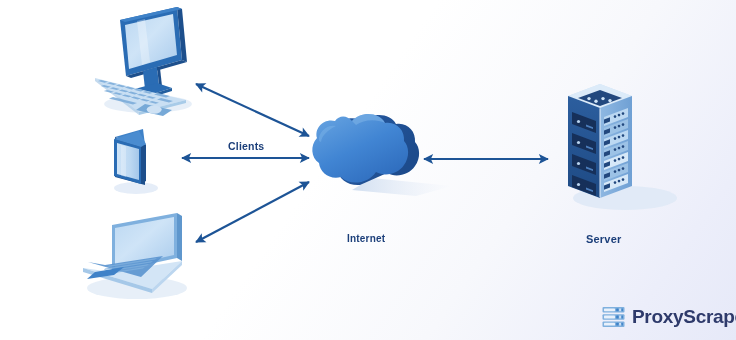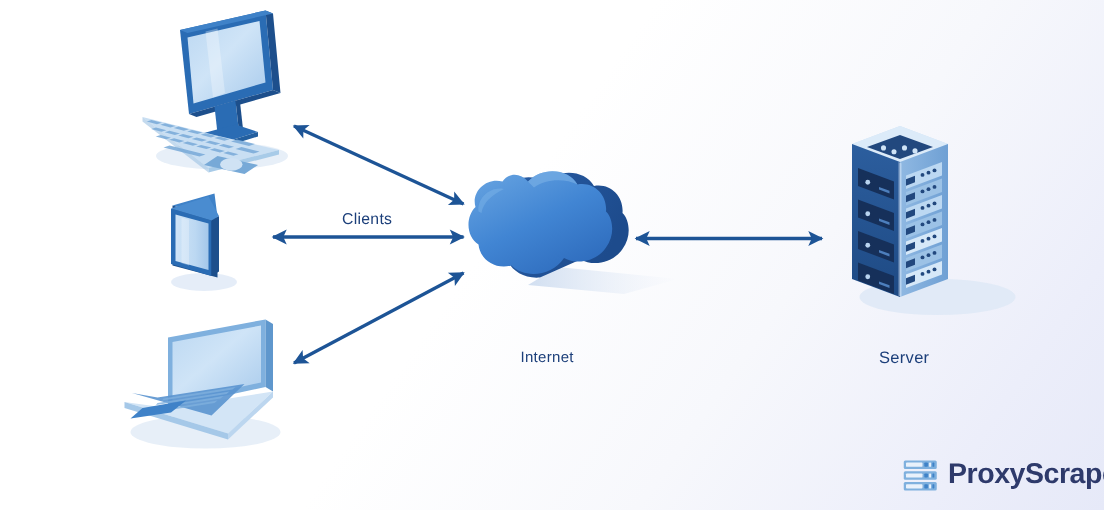"Internet" .lbl { font-weight: normal -> bold }
